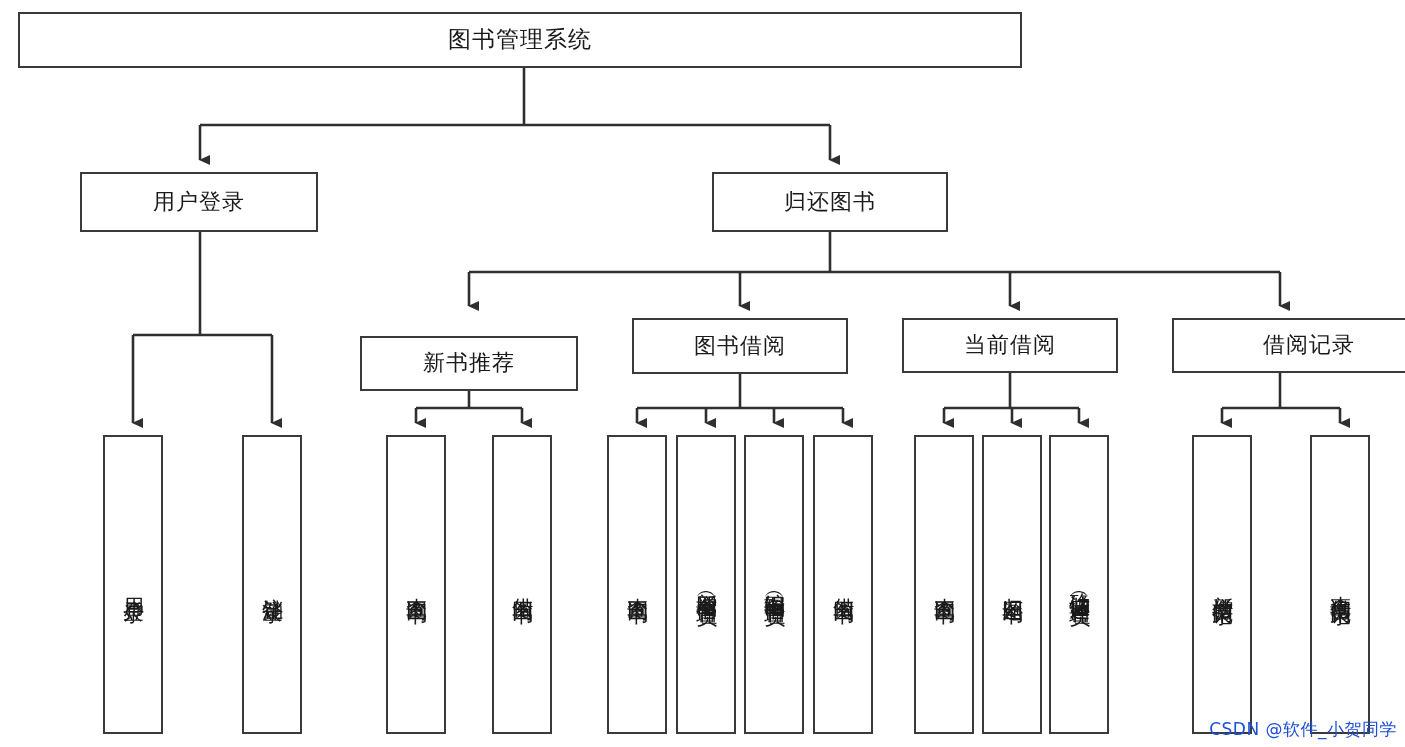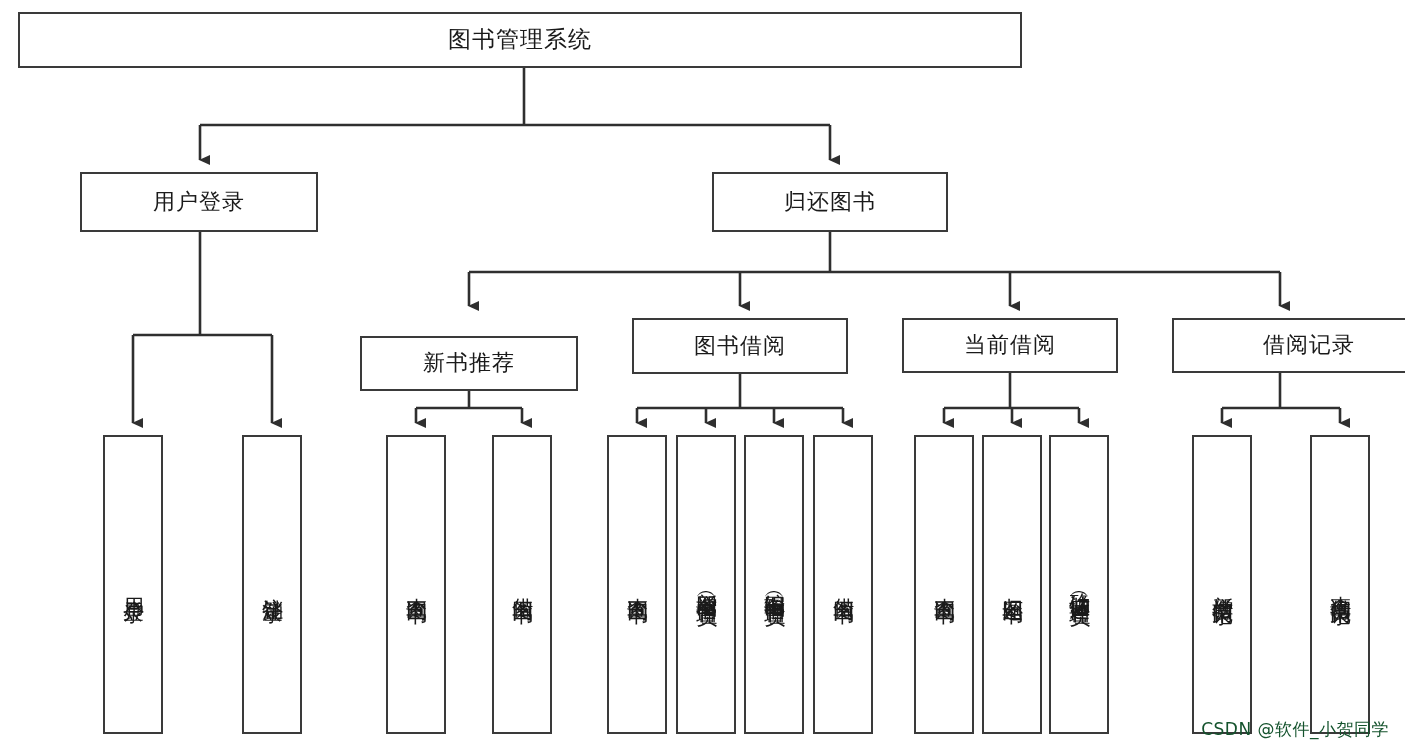"CSDN @软件_小贺同学" .watermark { color: #14532d -> #1d4ed8; right: 16px -> 8px }
